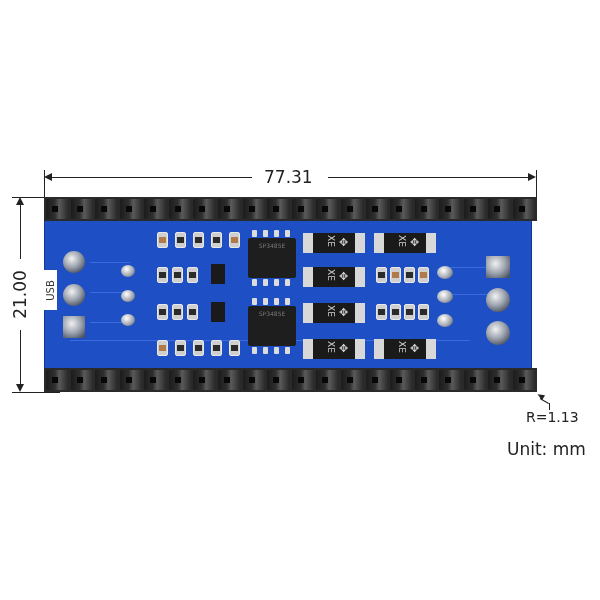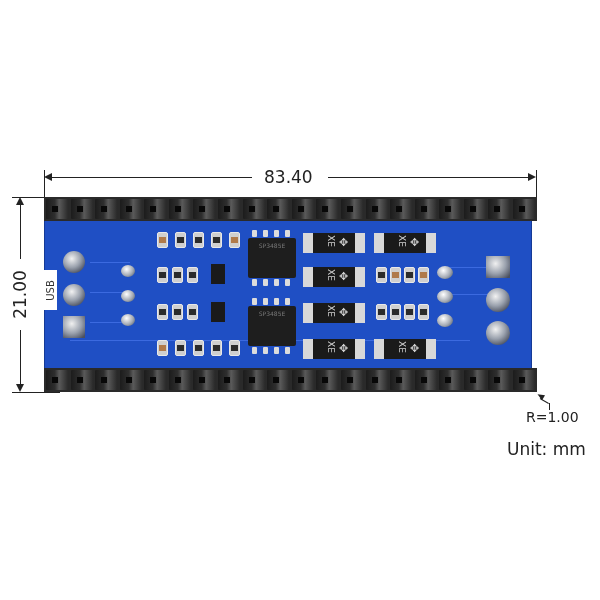"83.40" div.abs { text: 83.40 -> 77.31 }
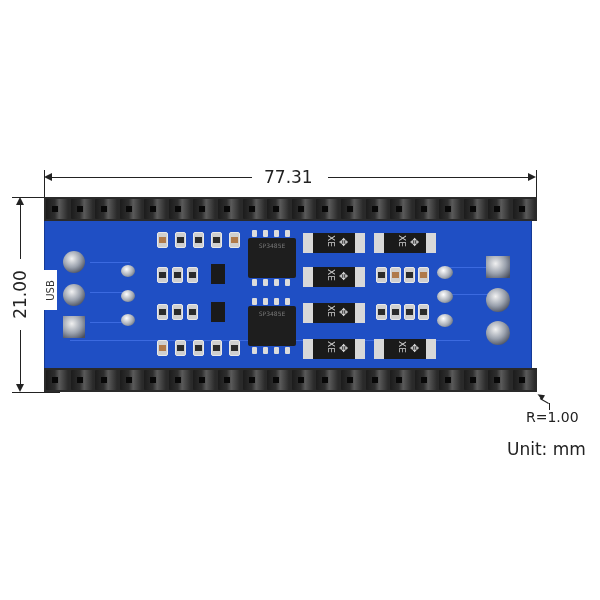"R=1.00" div.abs { text: 1.00 -> 1.13 }
